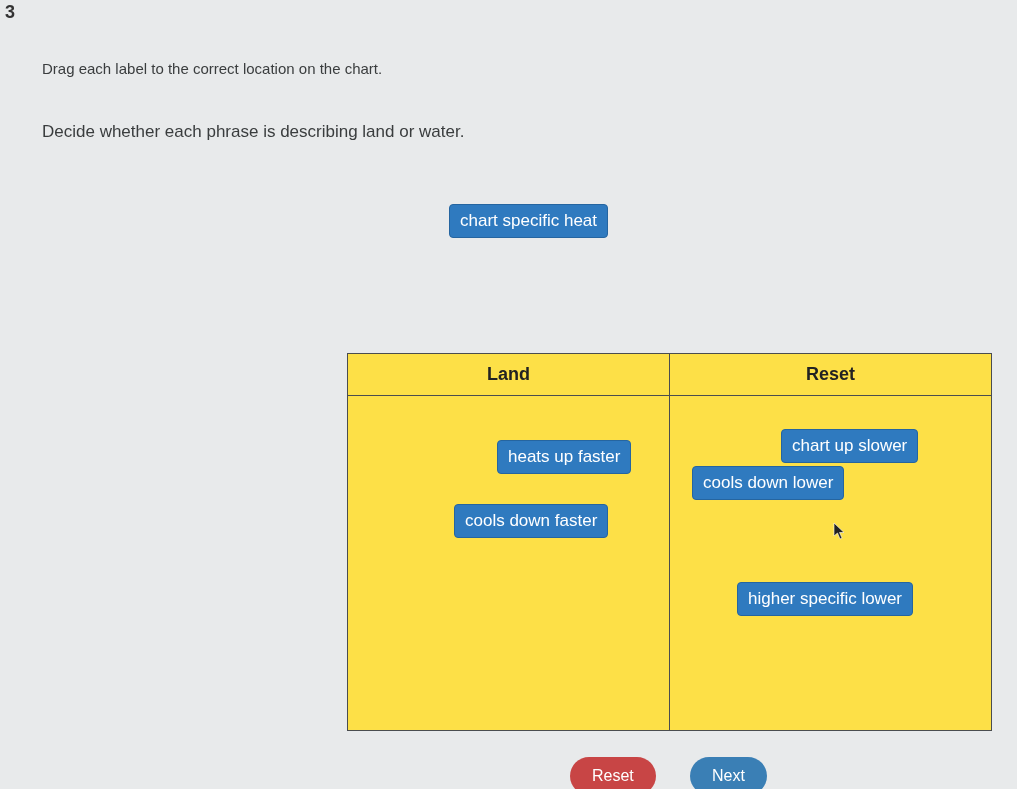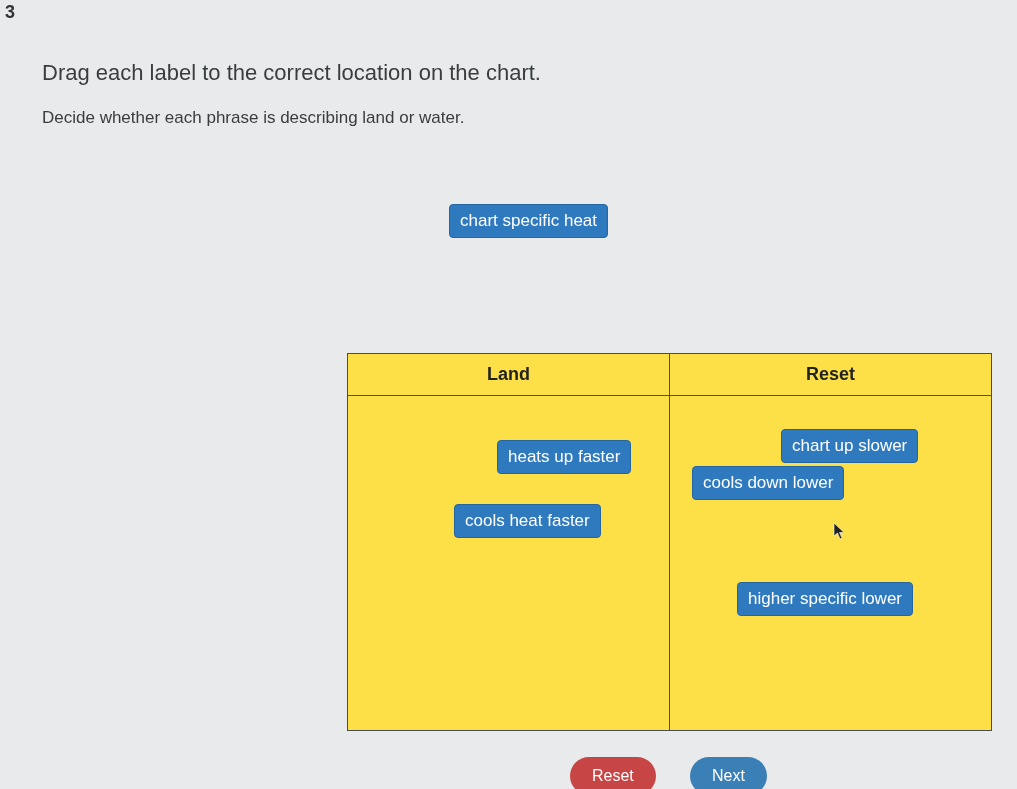"Drag each label to the" .instruction-1 { font-size: 22px -> 15px }
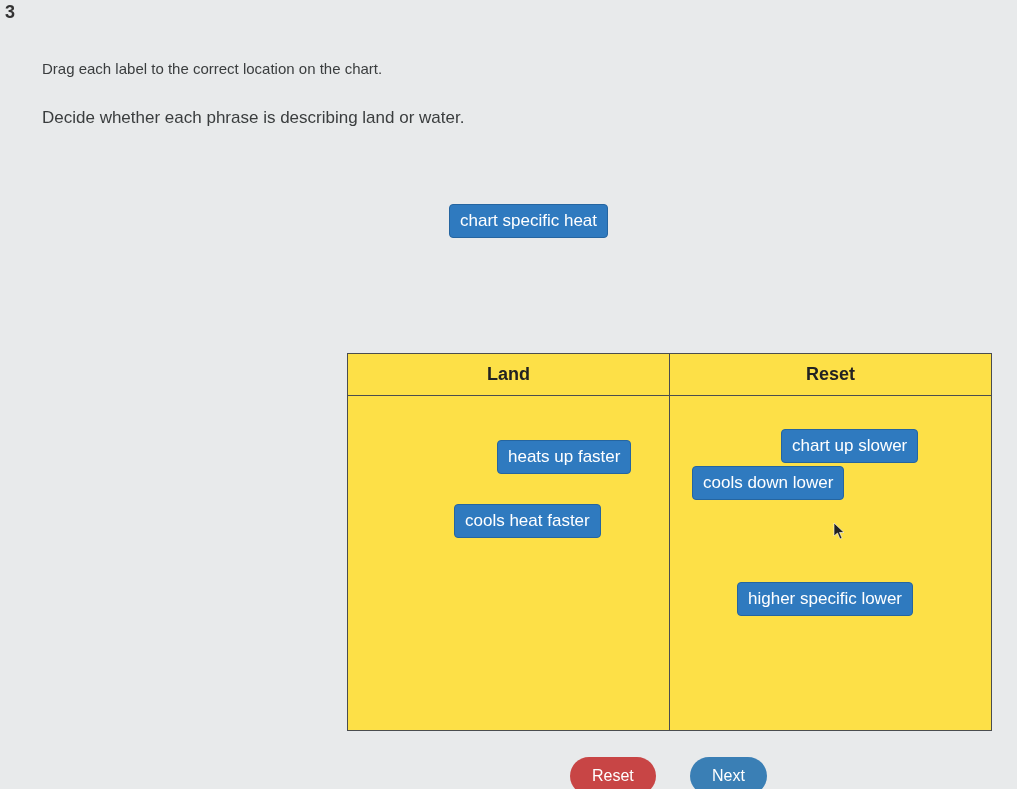"Decide whether each phrase is" .instruction-2 { top: 108px -> 122px }
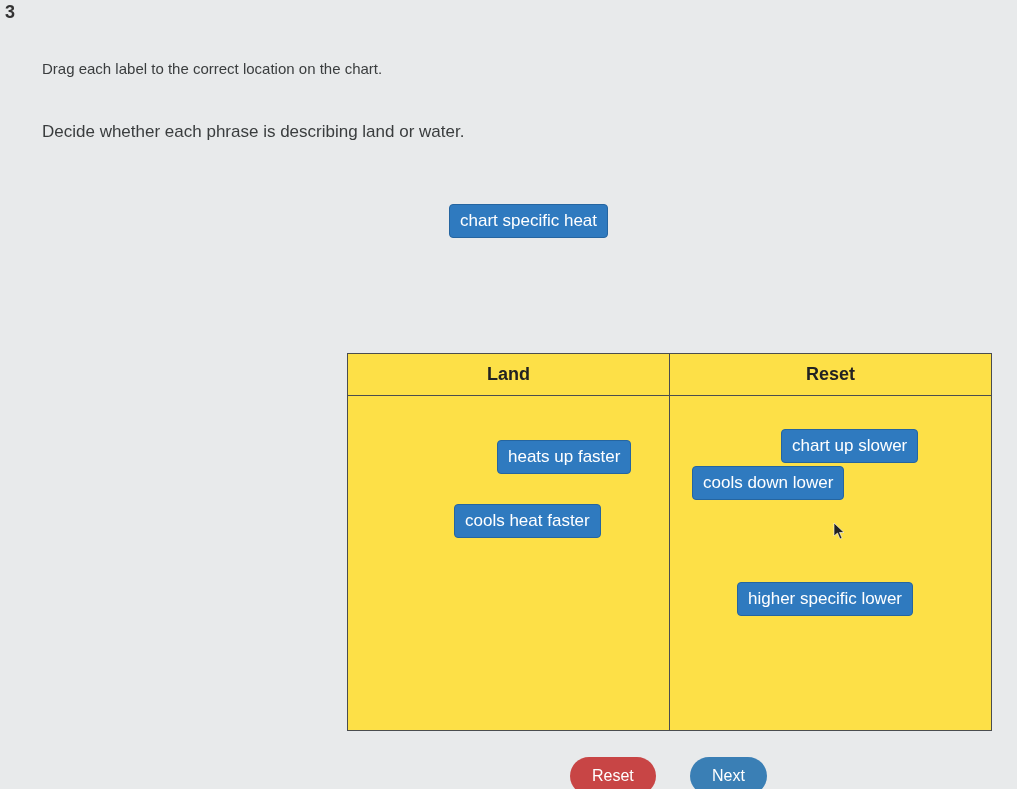"cools heat faster" div.drag-label { text: heat -> down }
